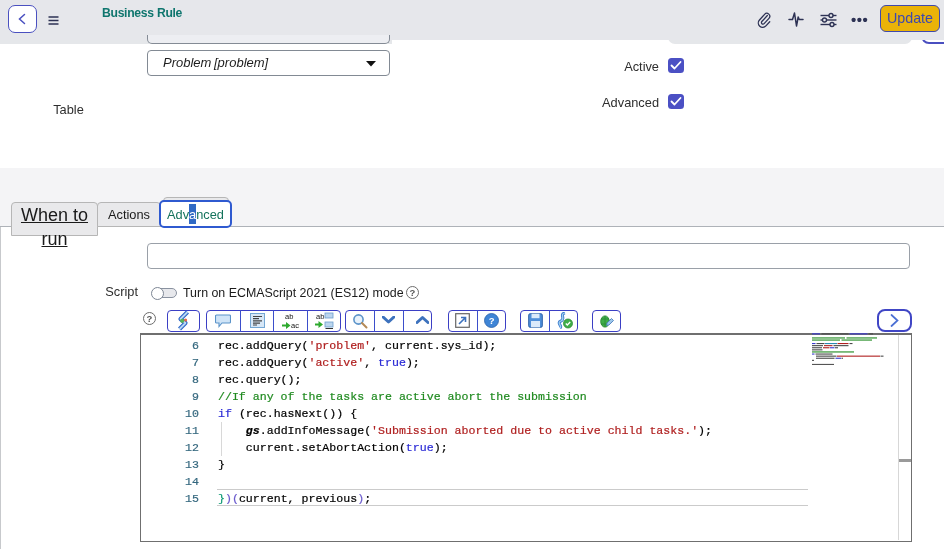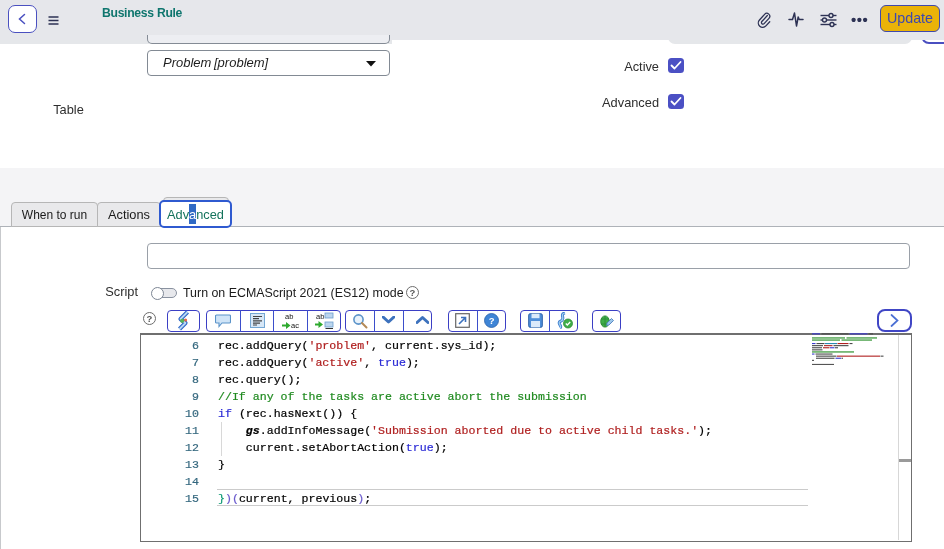"When to run" div.abs { font-size: 12px -> 18px; height: 25px -> 34px; text-decoration: none -> underline }
